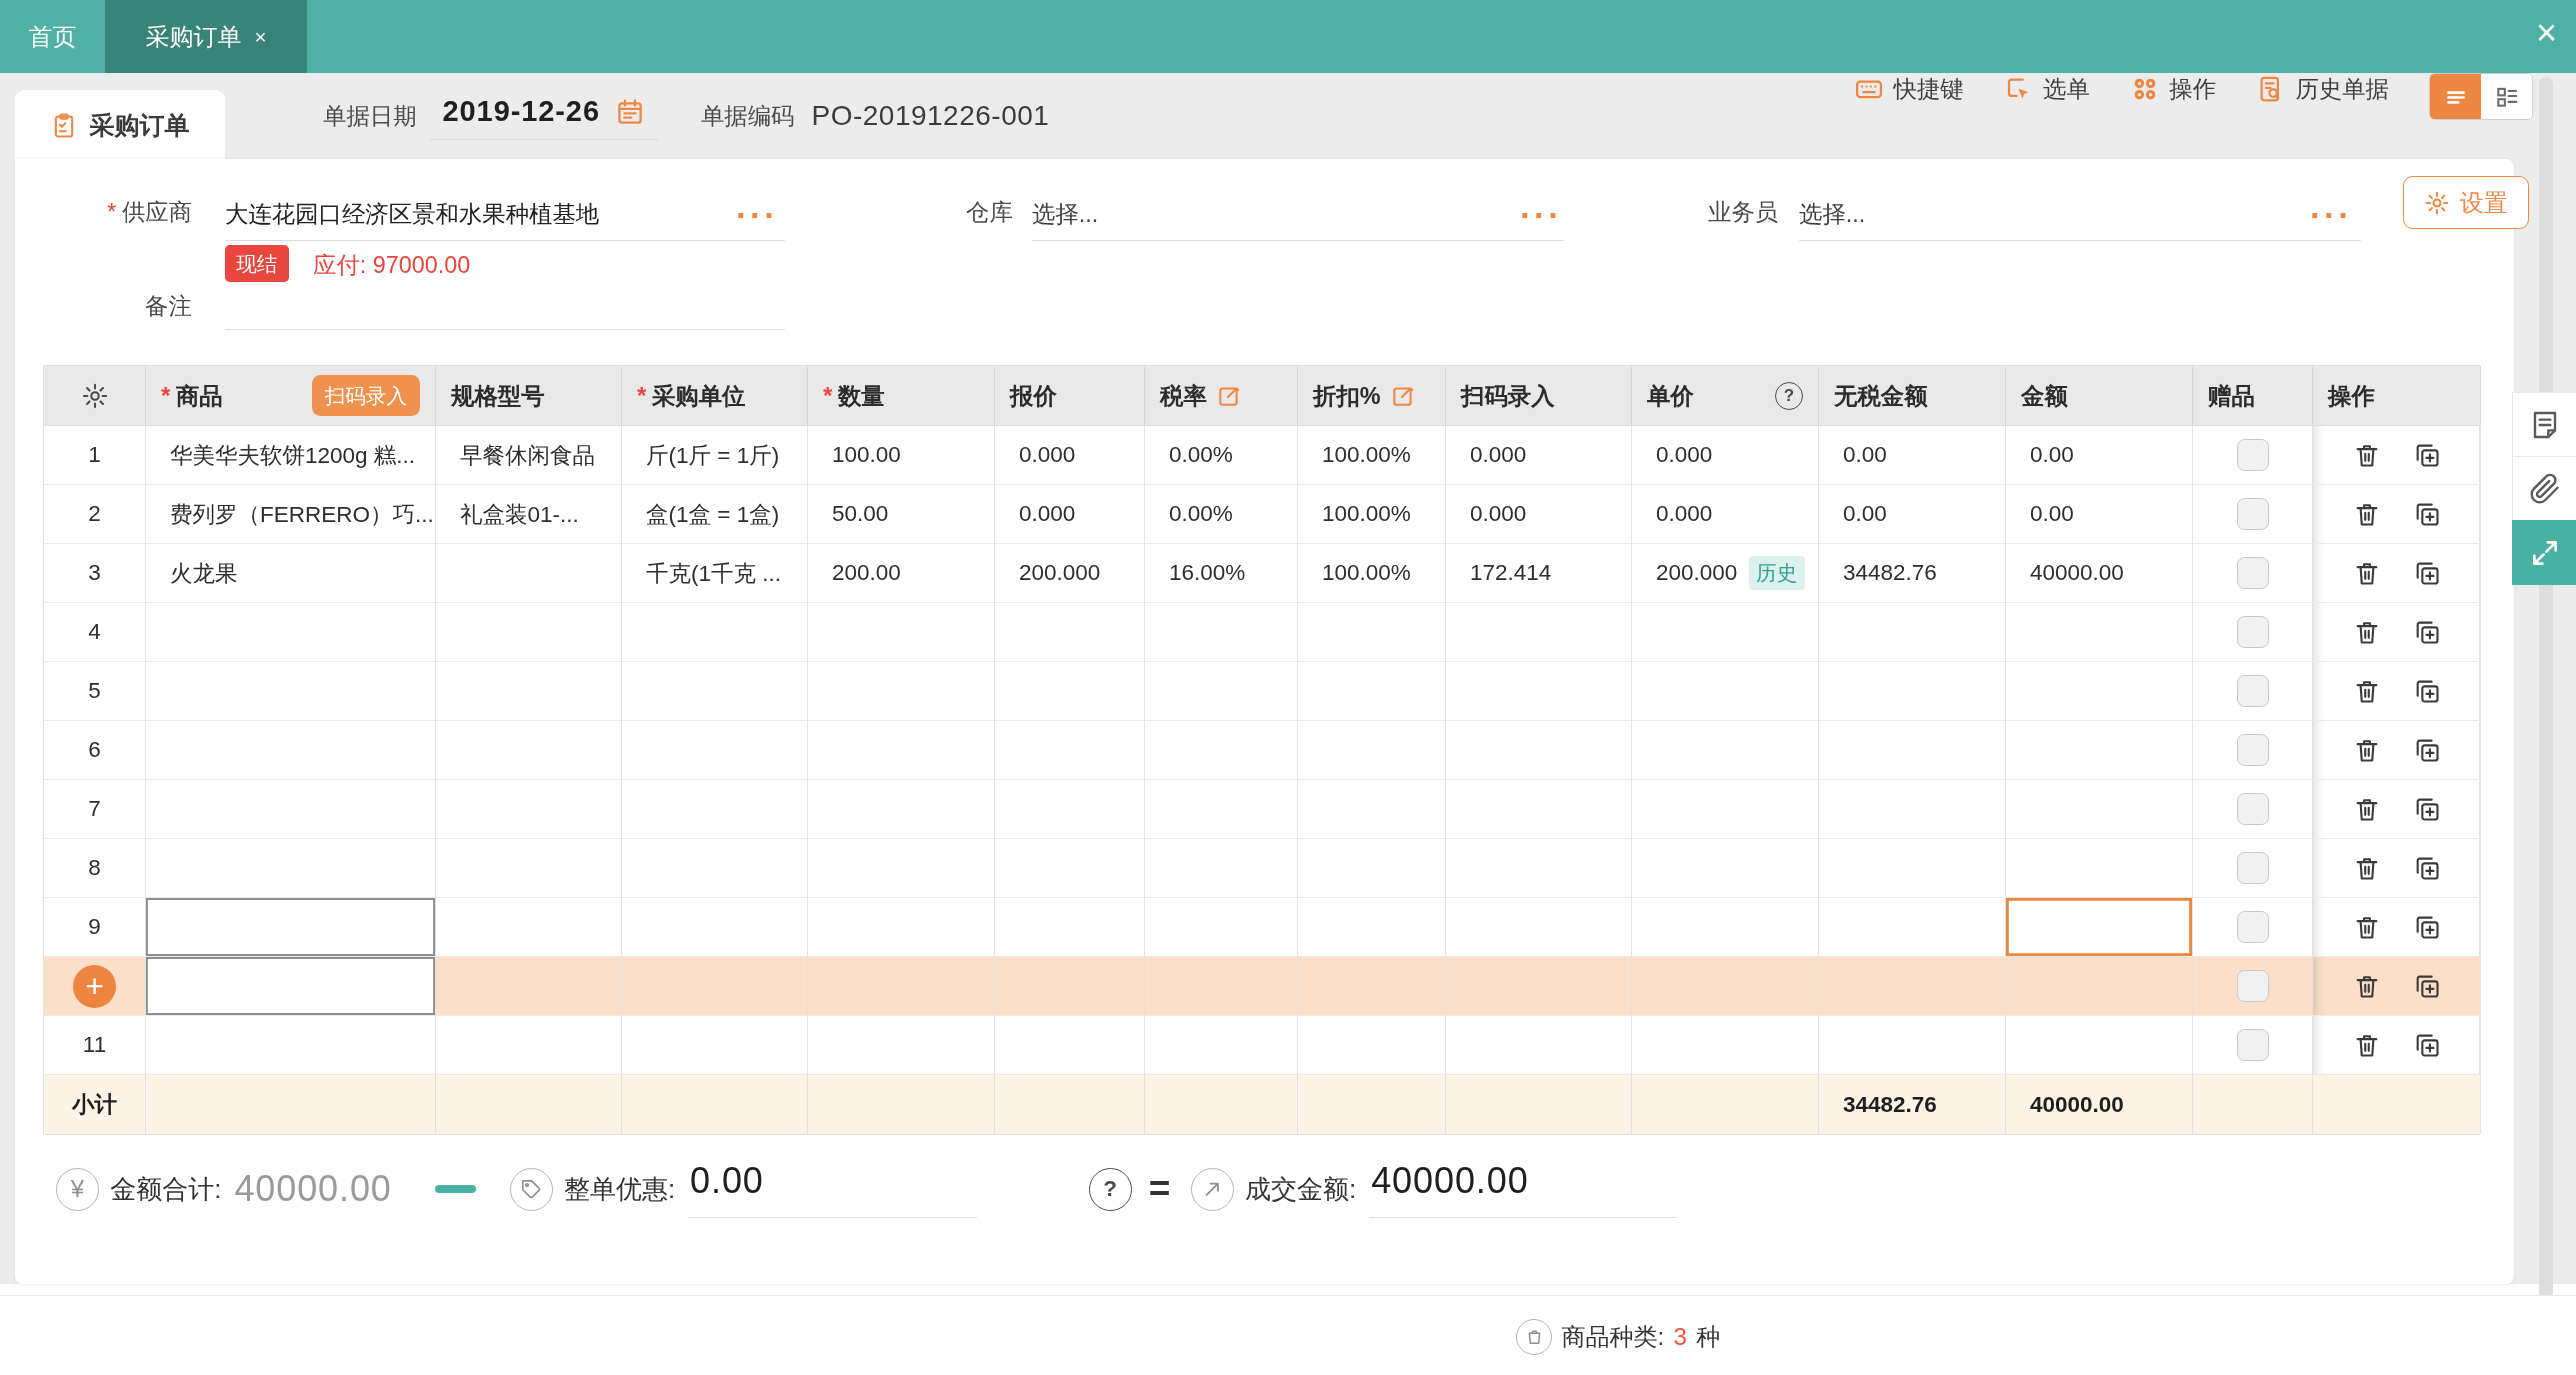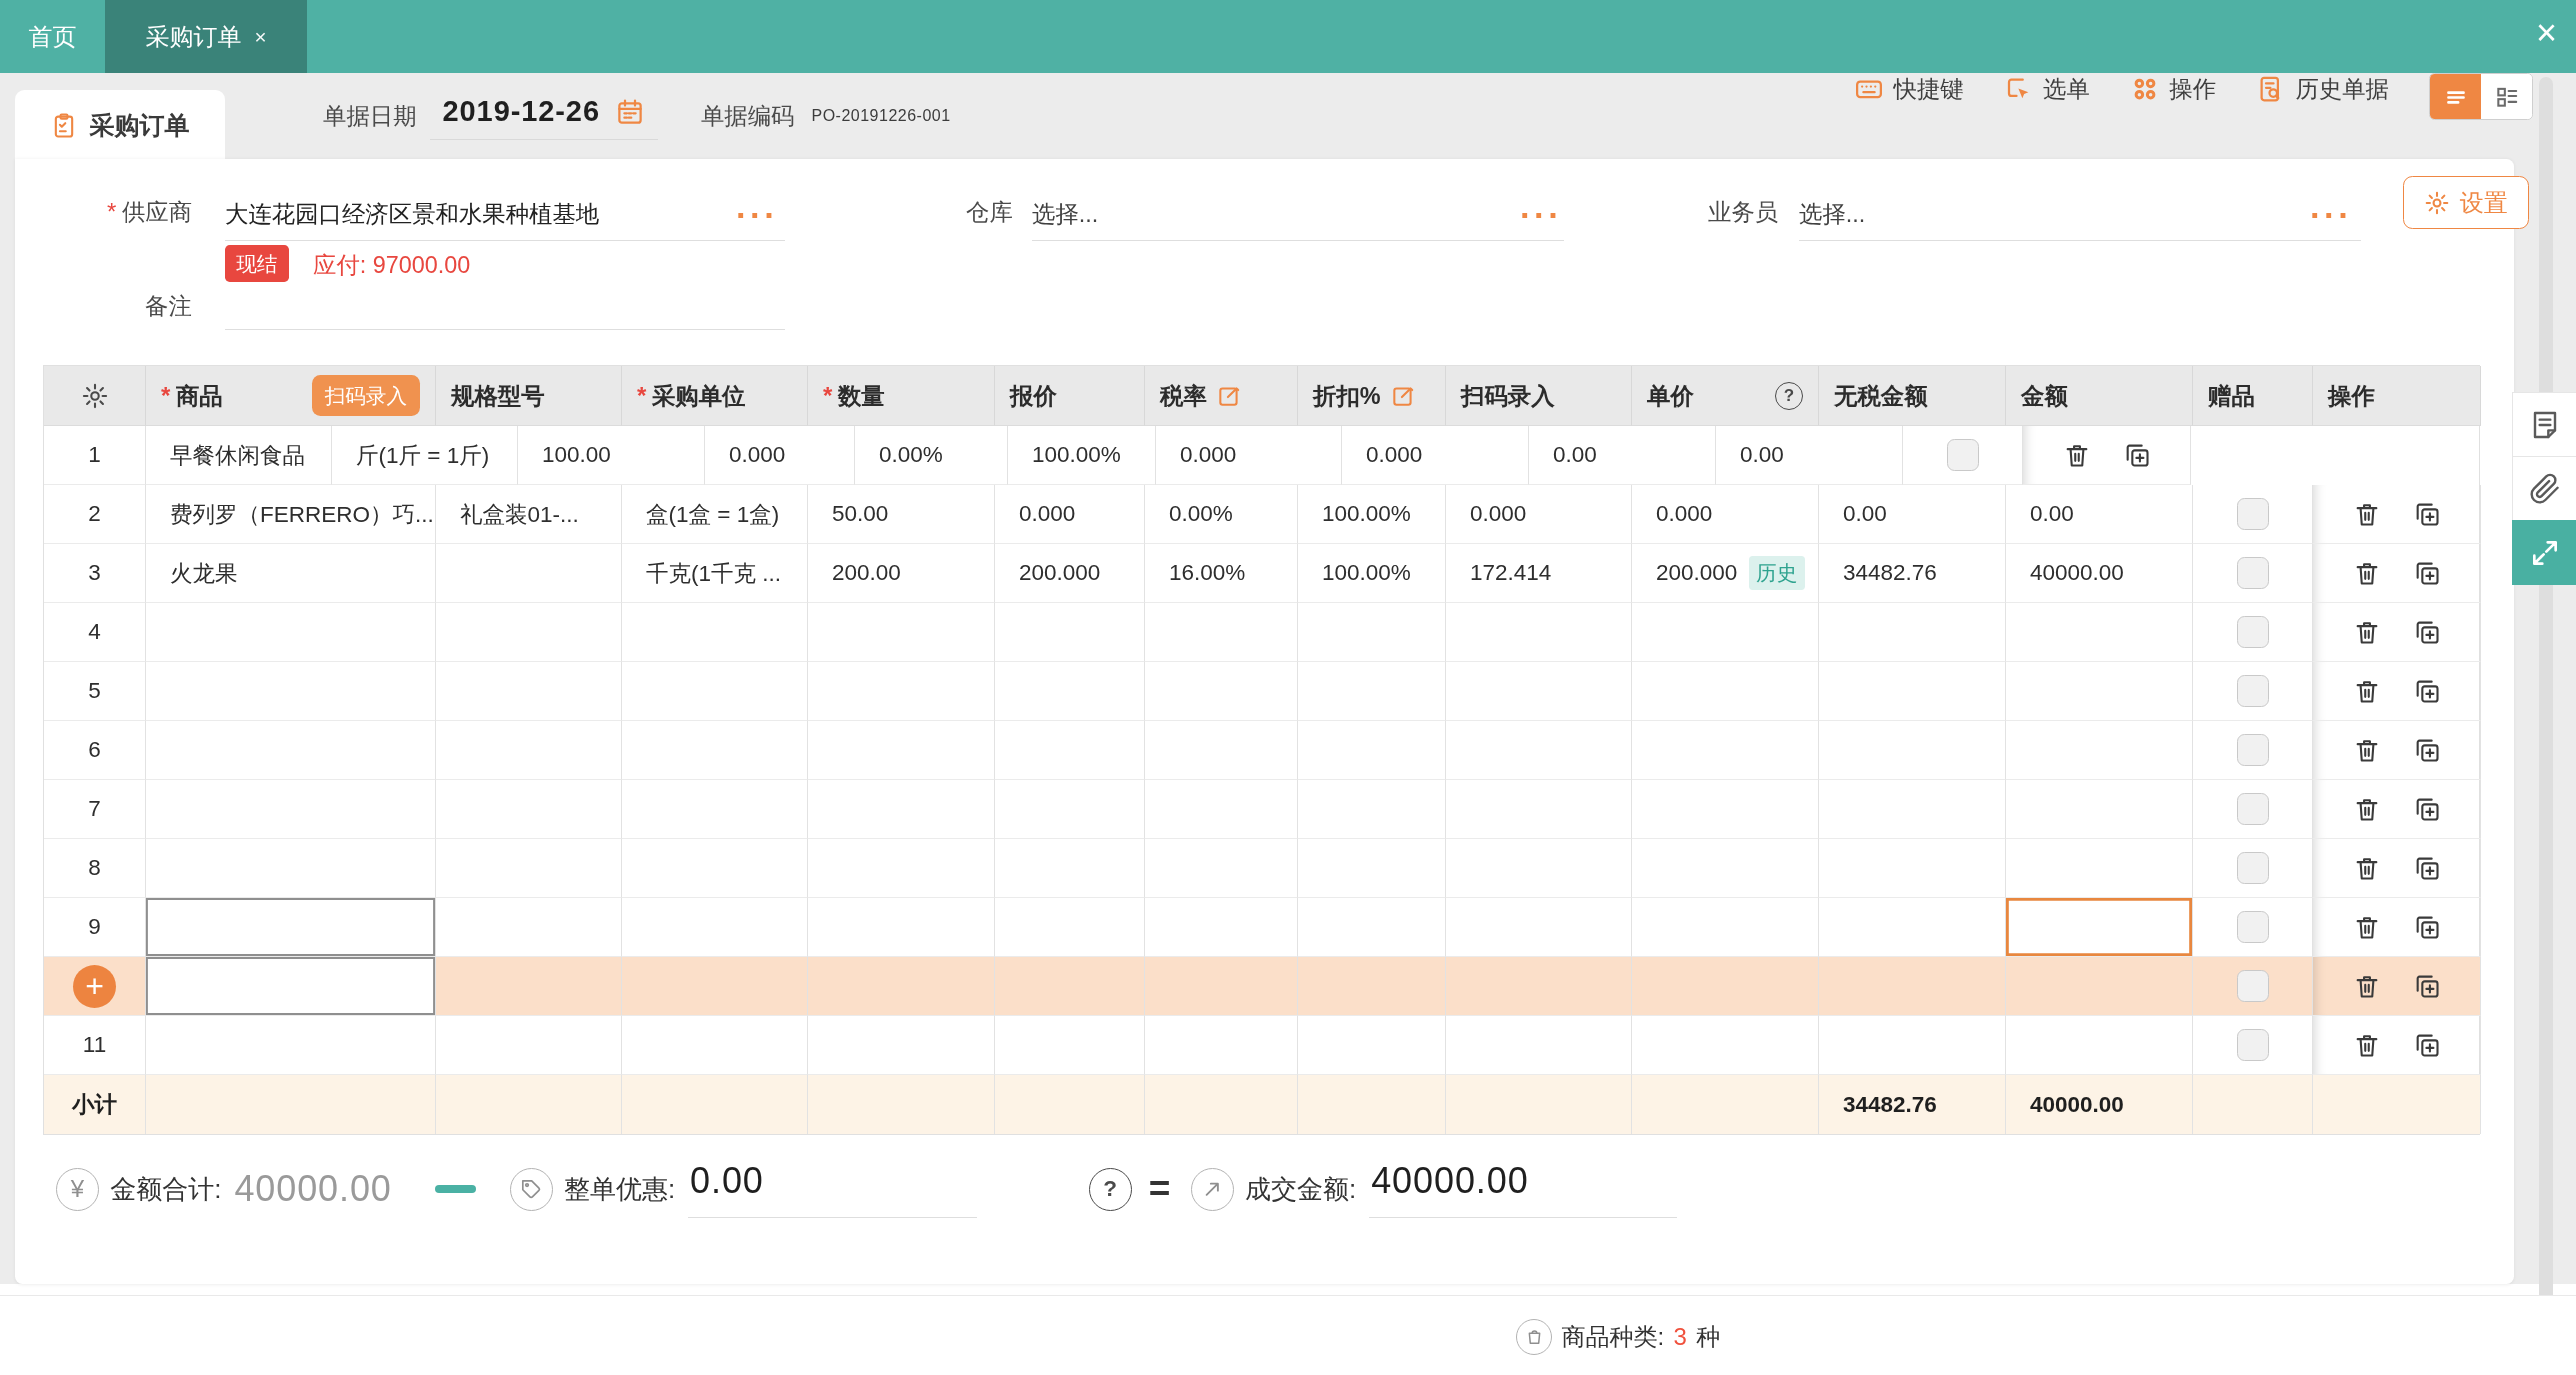"PO-20191226-001" .code-val { font-size: 16px -> 28px }
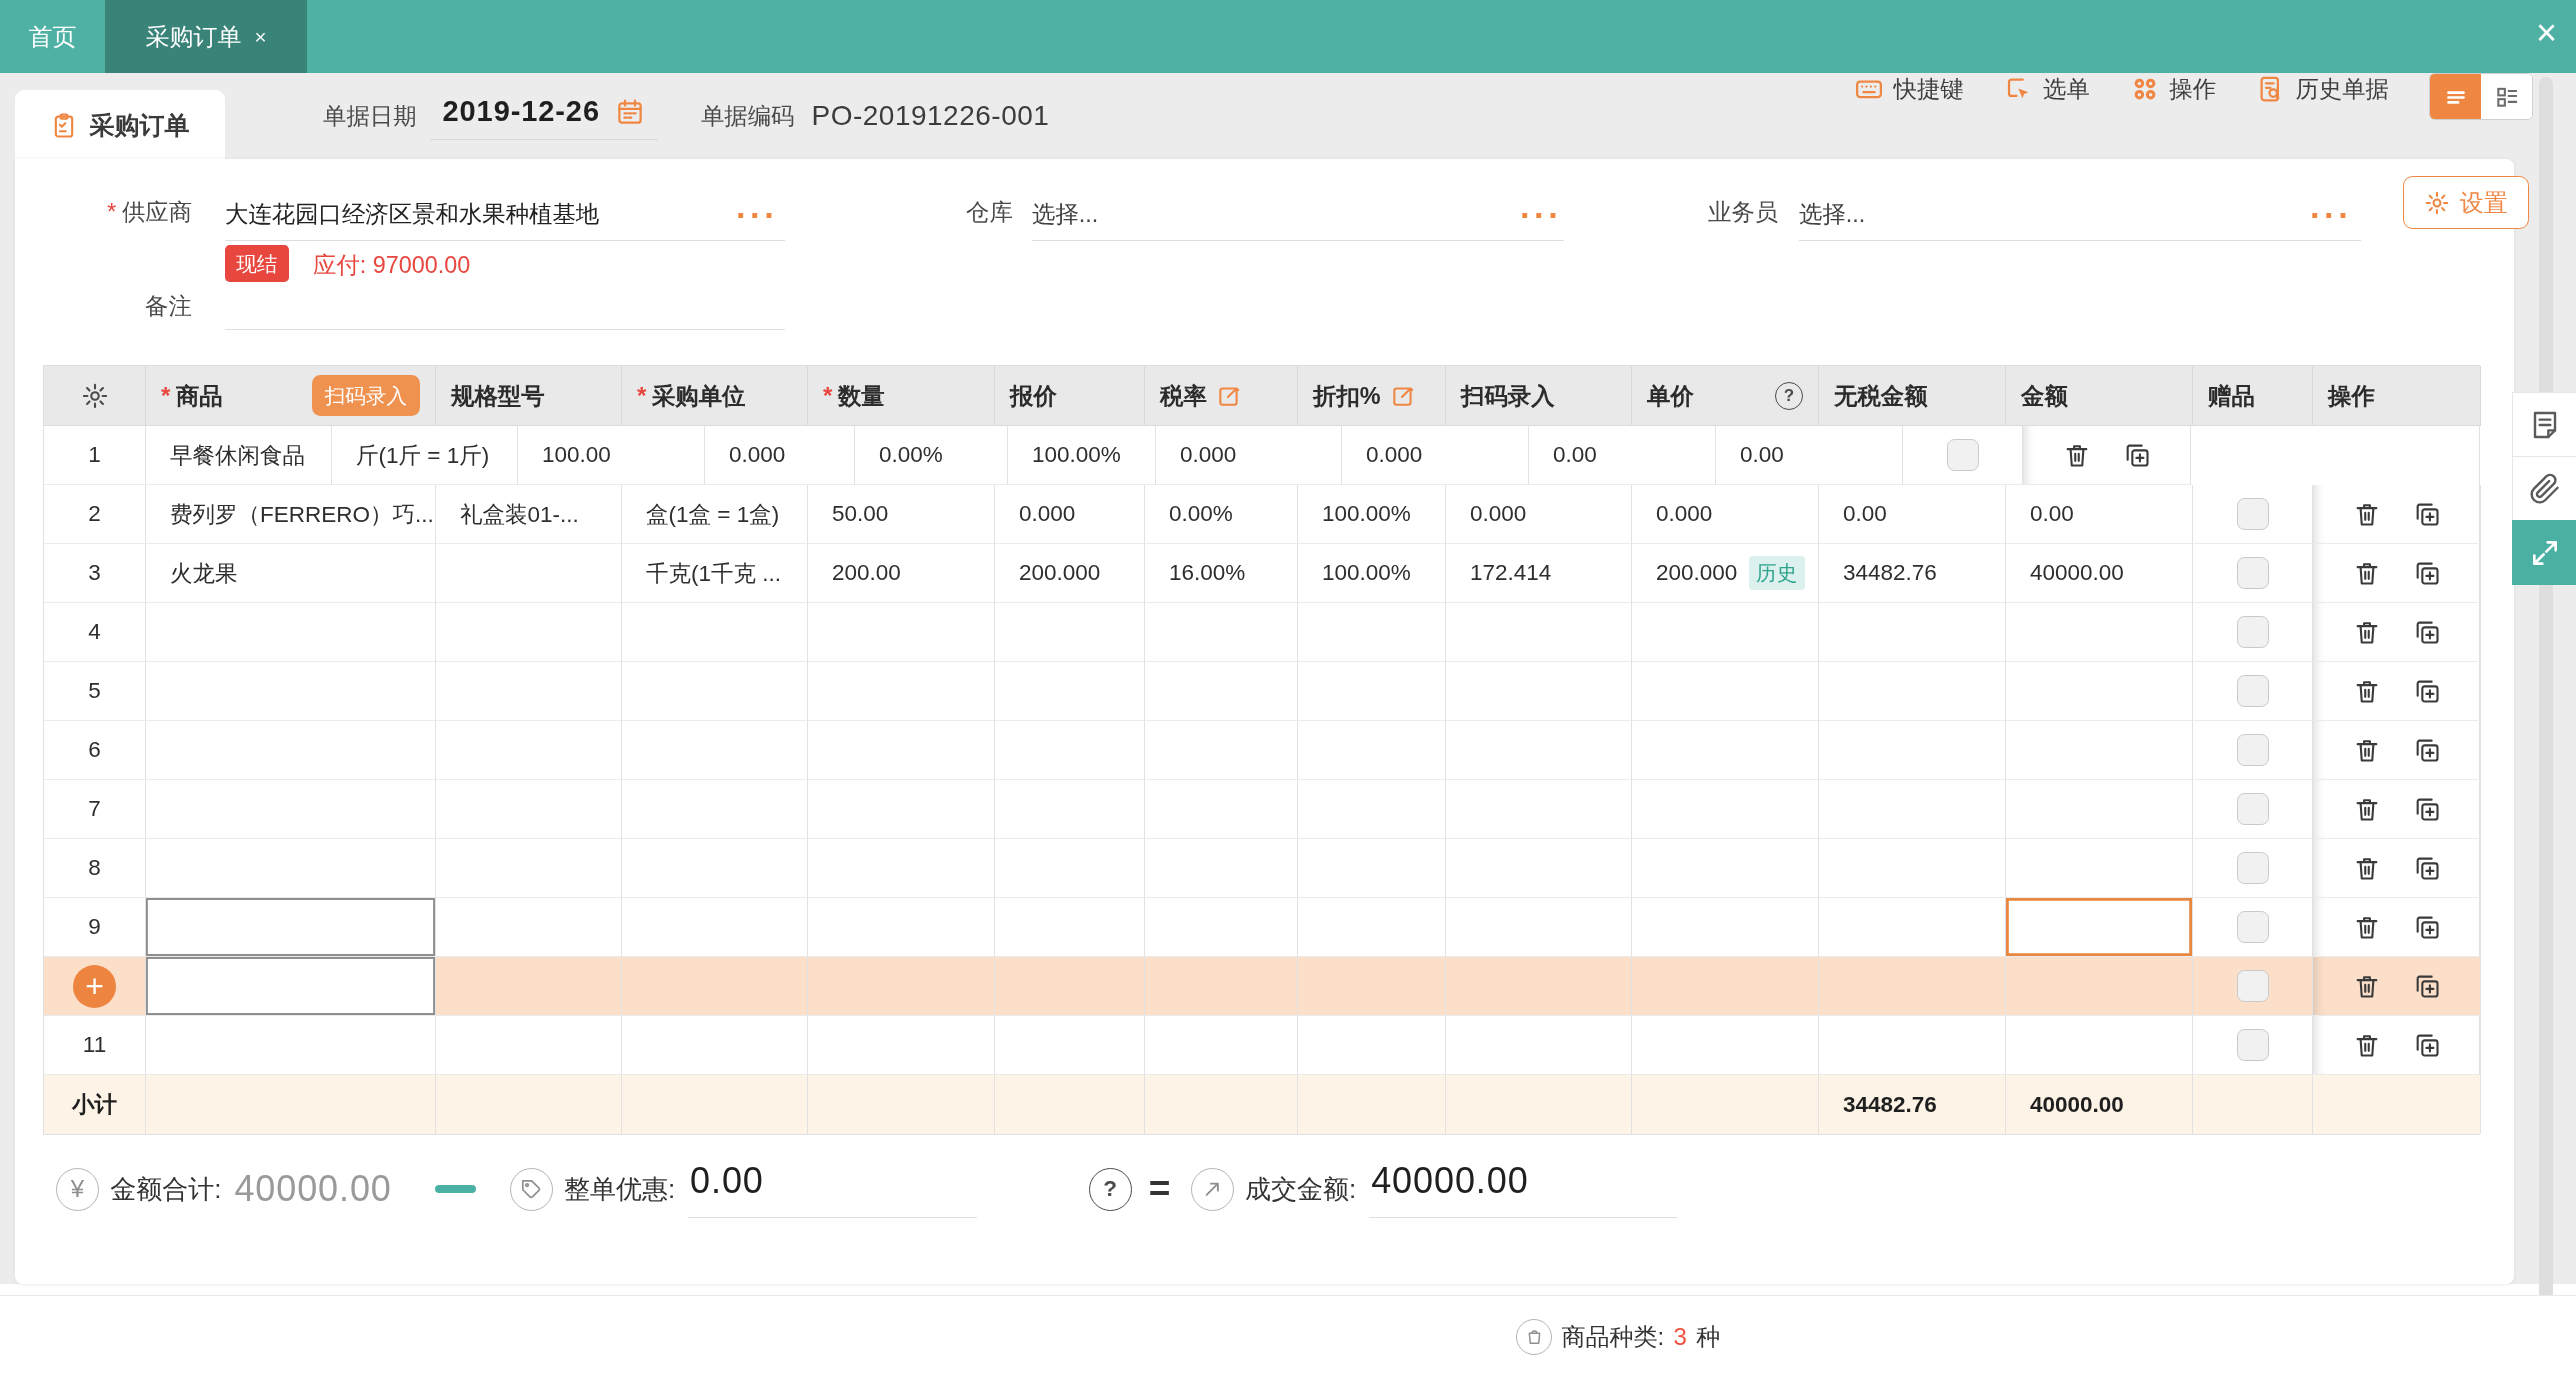"华美华夫软饼1200g 糕..." div.td { html: none -> <div> <span>华美华夫软饼1200g 糕...</span> </div> }
